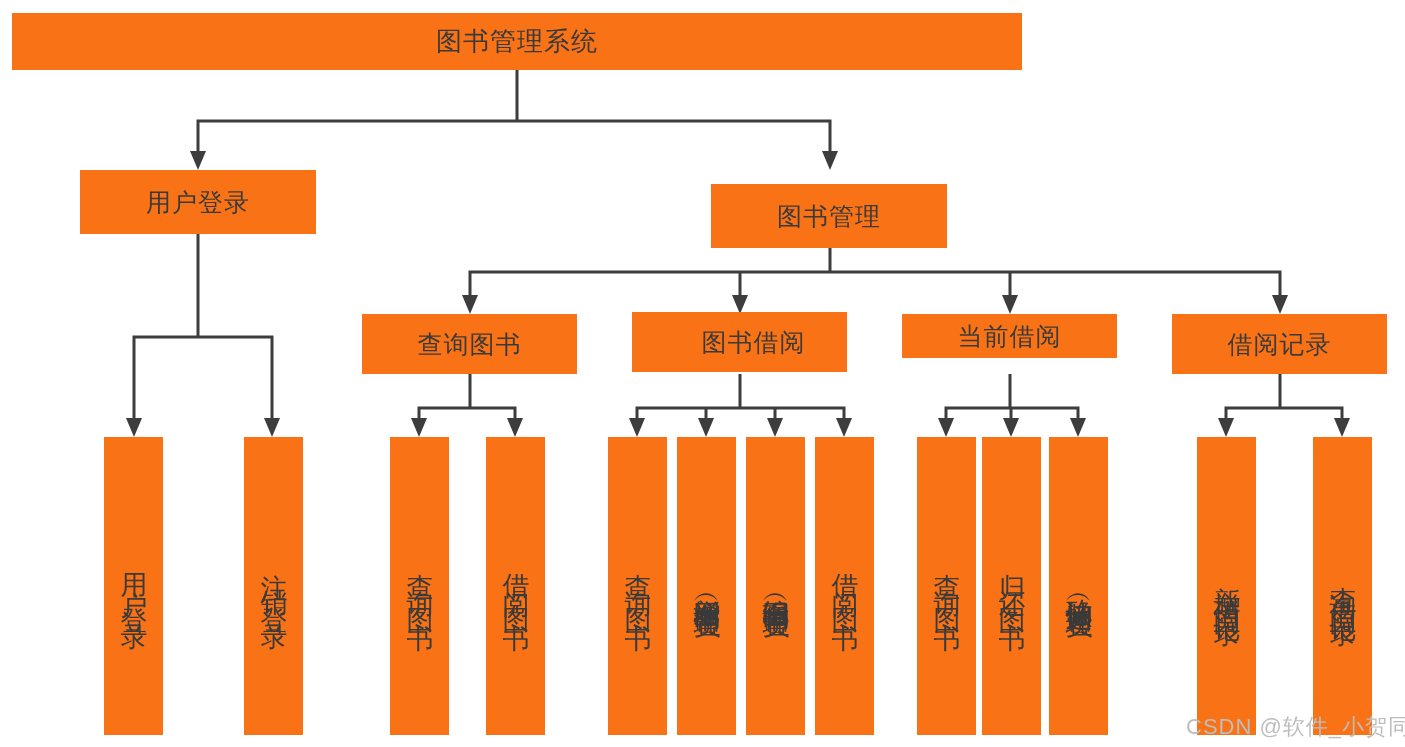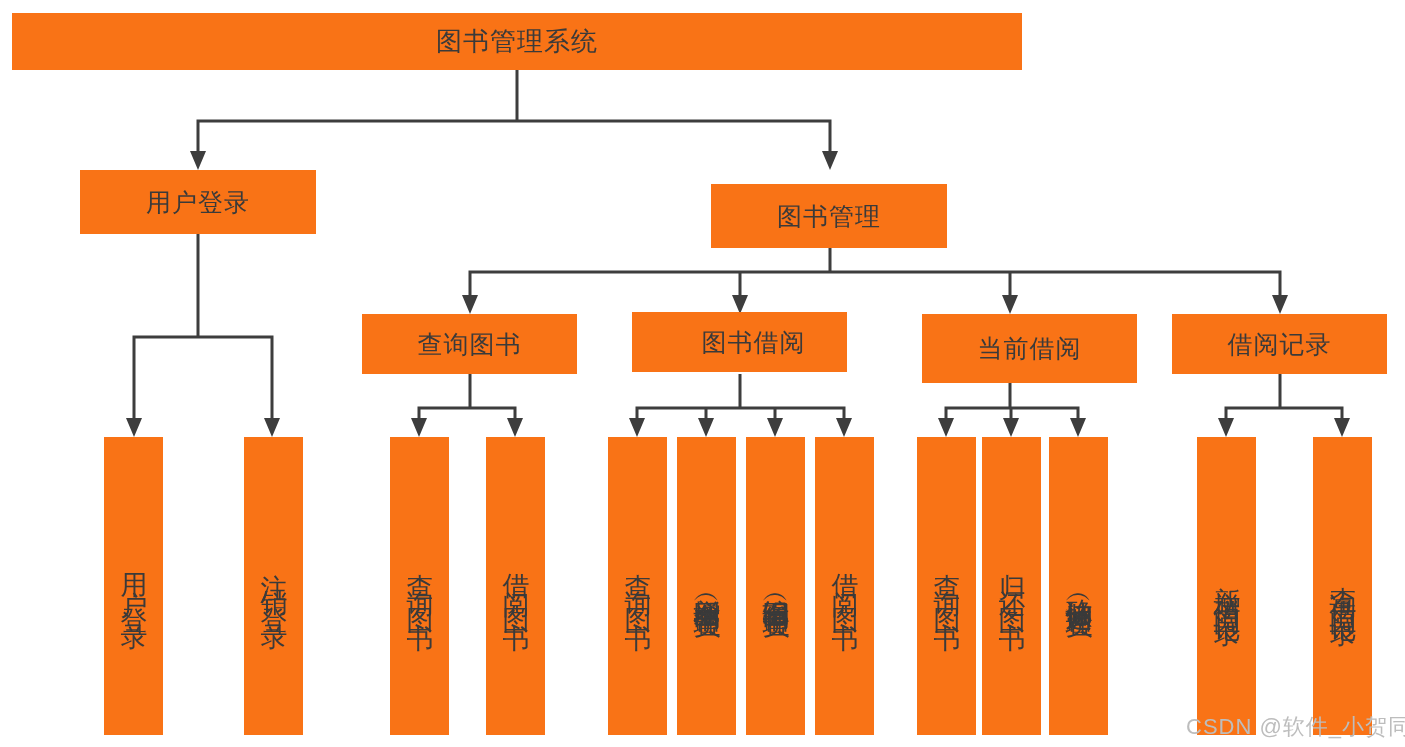"当前借阅" #n-g2 { height: 69px -> 44px; left: 922px -> 902px }
